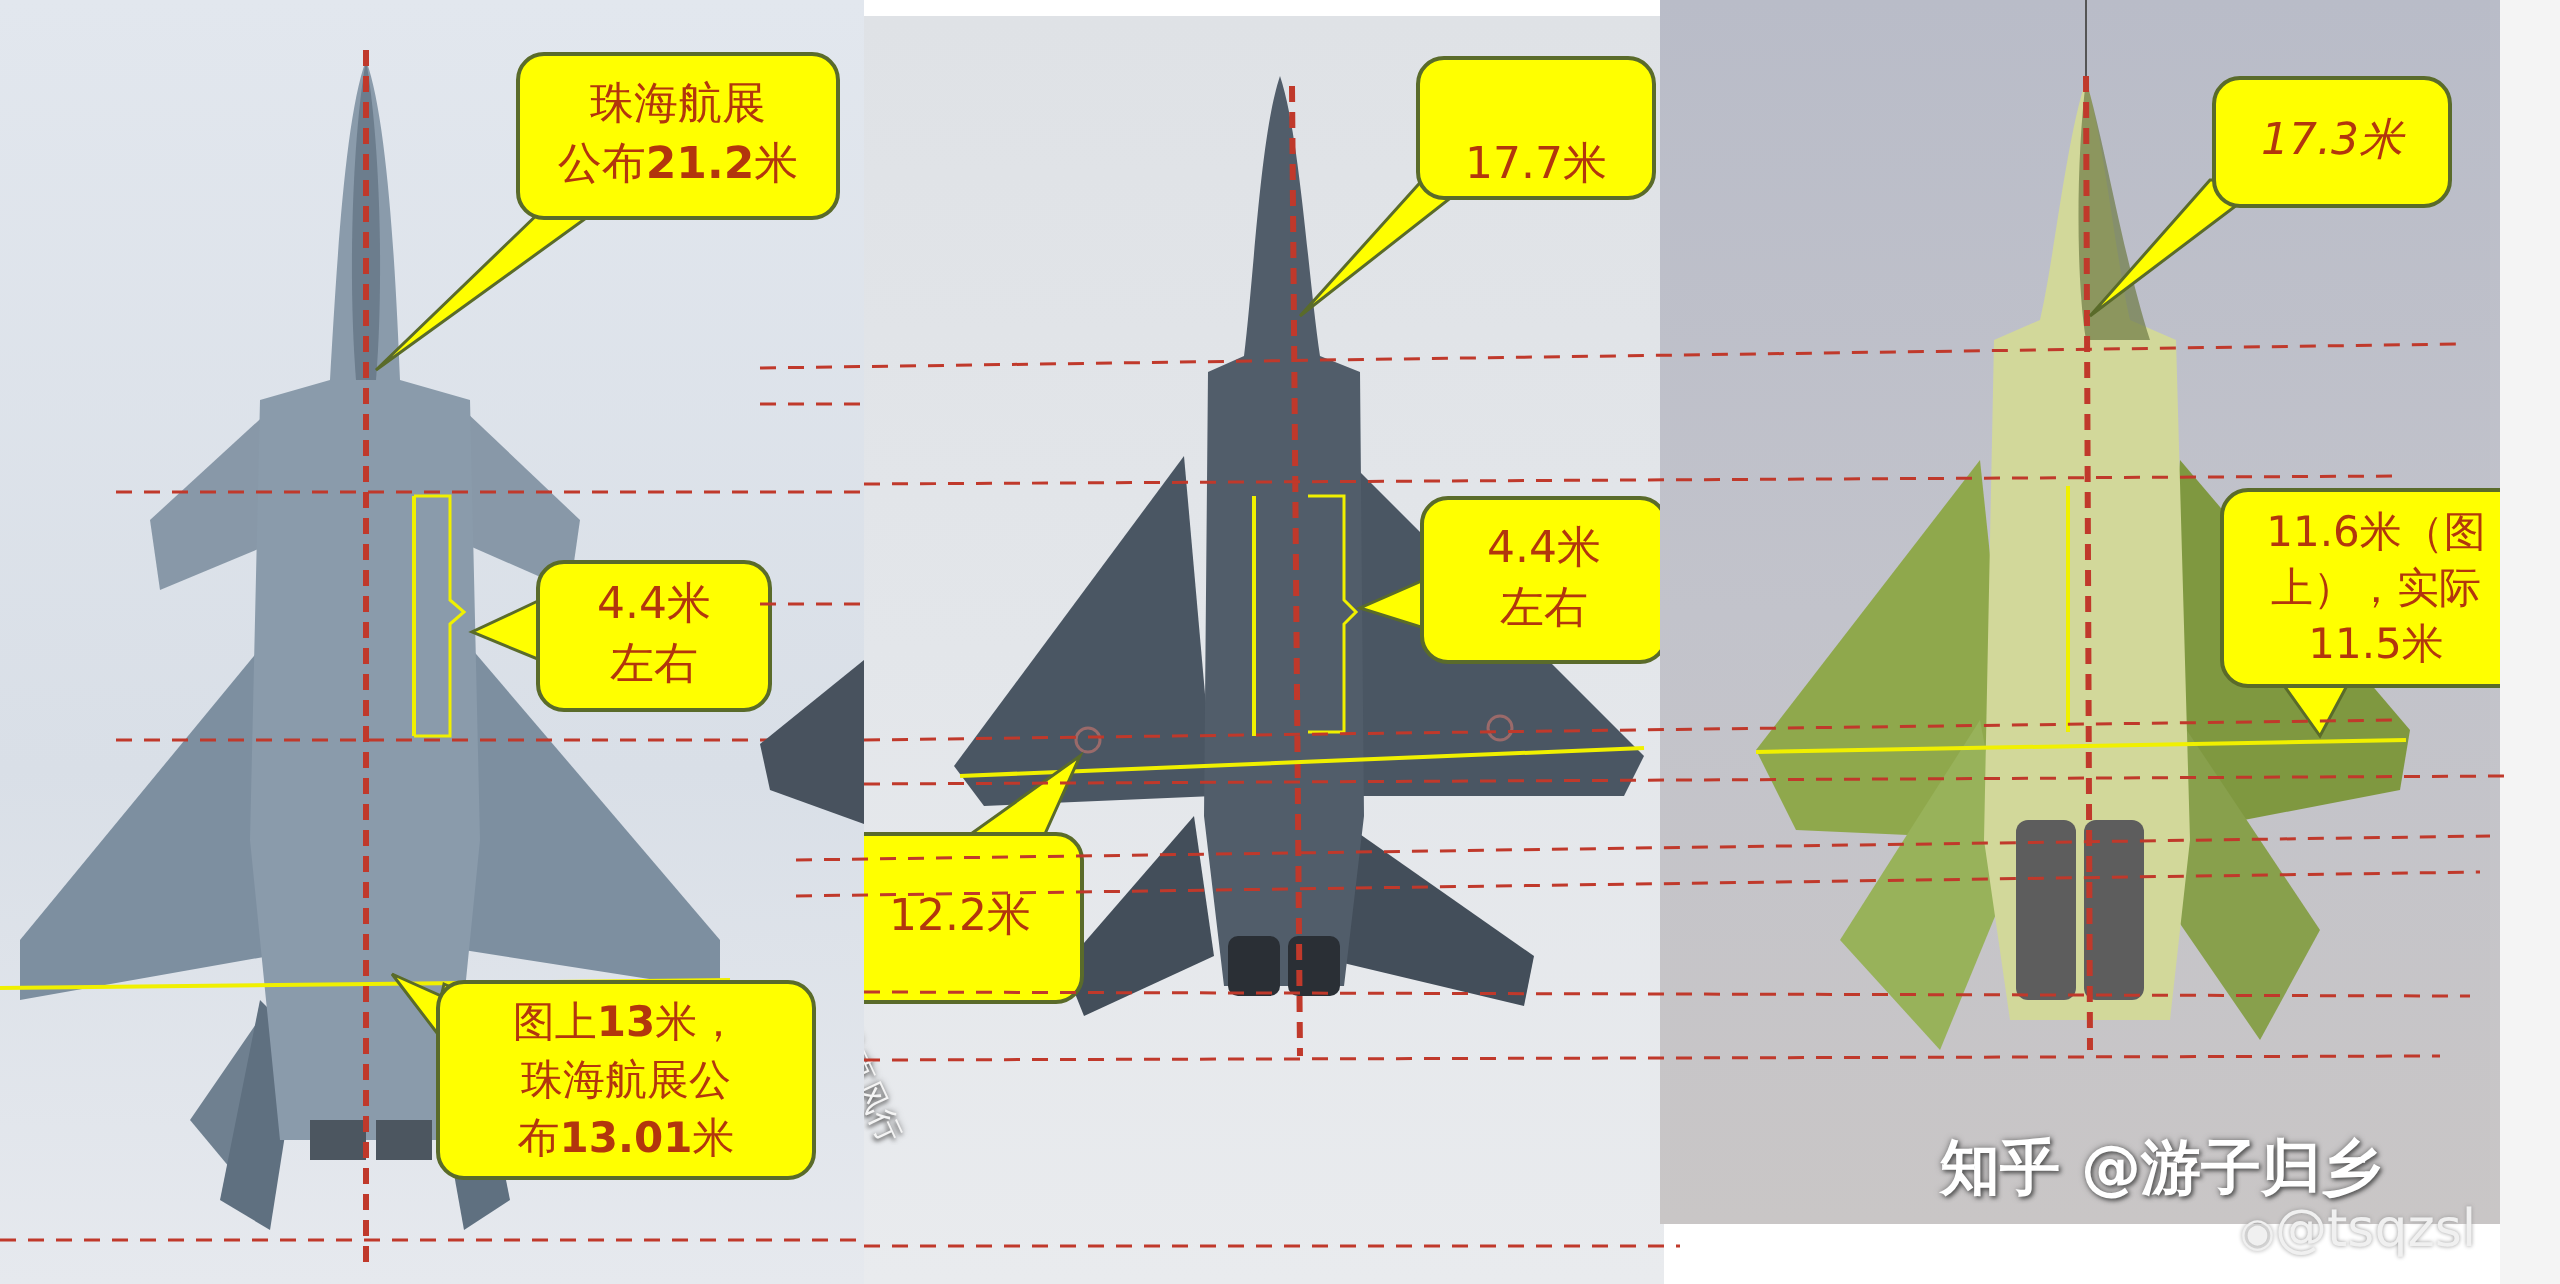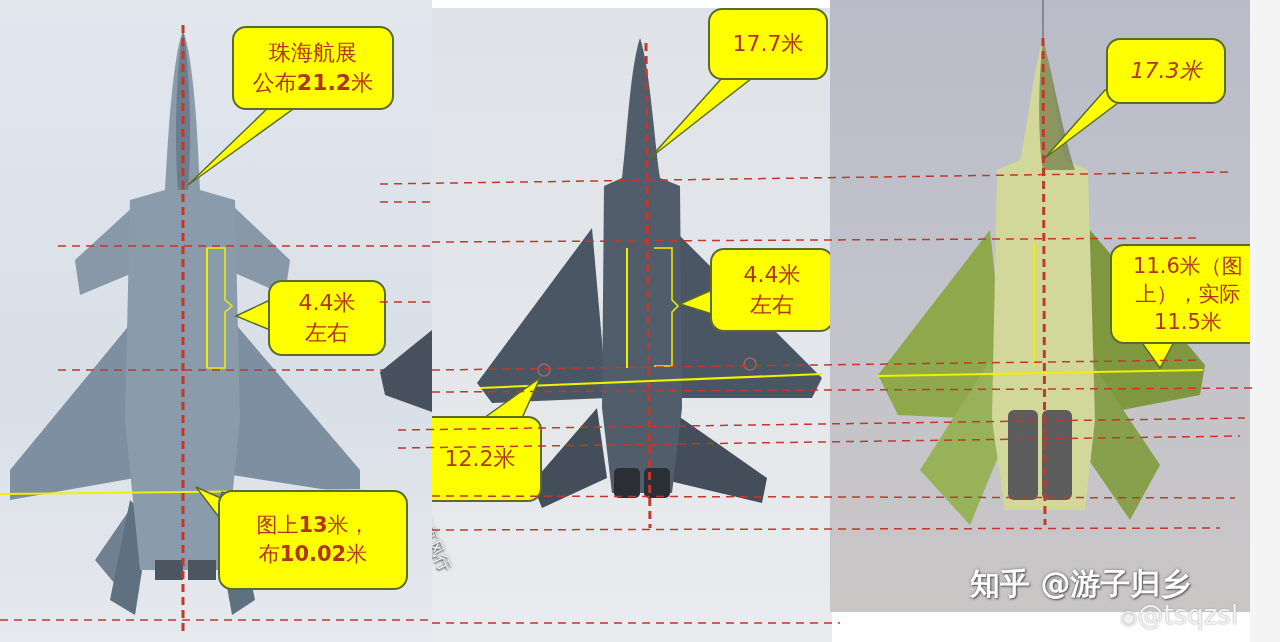"珠海航展" div.callout { left: 232px -> 258px }
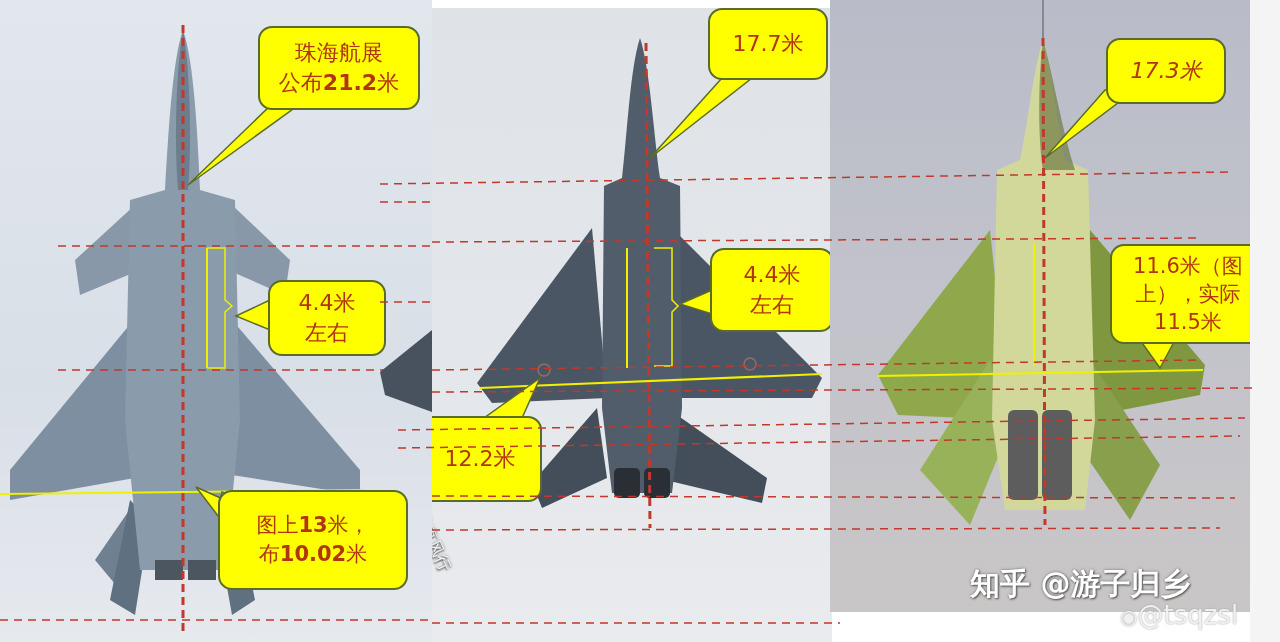"17.7米" div.callout { justify-content: none -> flex-end; top: 0 -> 20px }
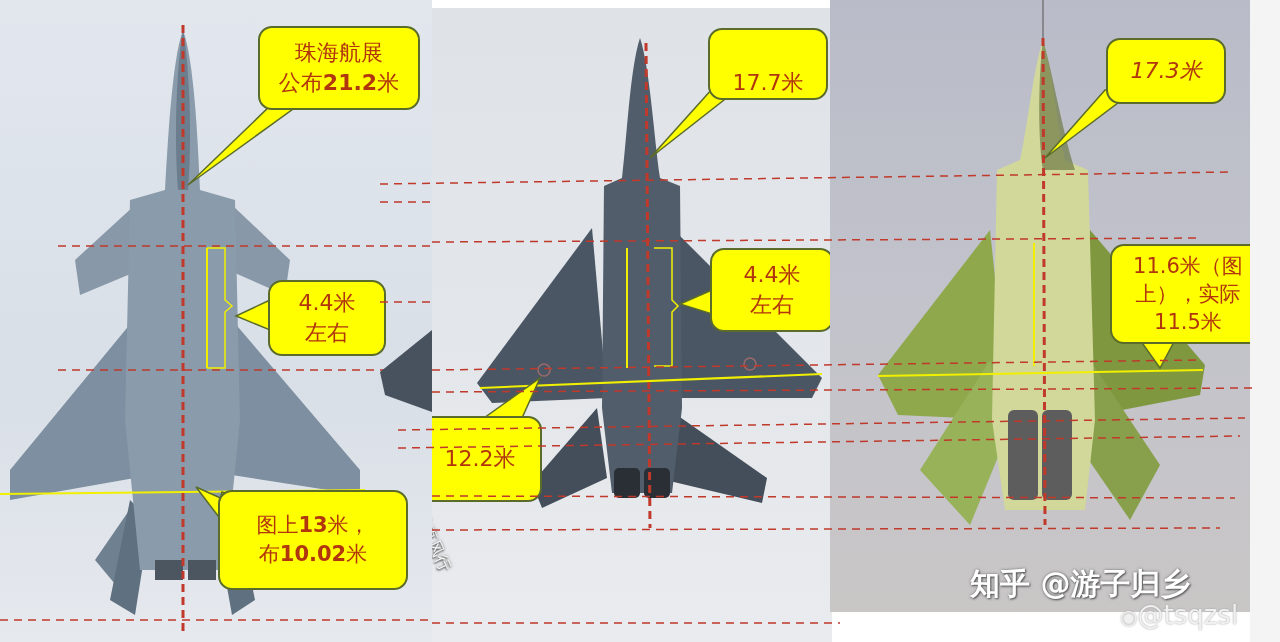"珠海航展公" span.ln { html: none -> <span>珠海航展公</span> }
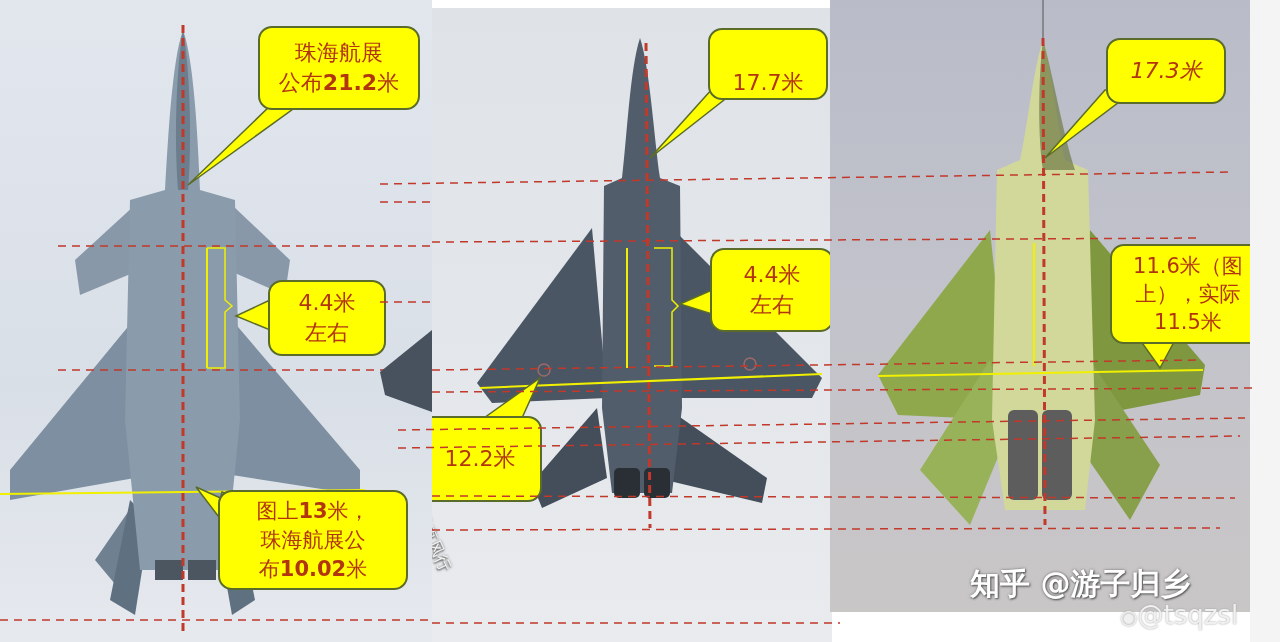"10.02" b { text: 10.02 -> 13.01 }
